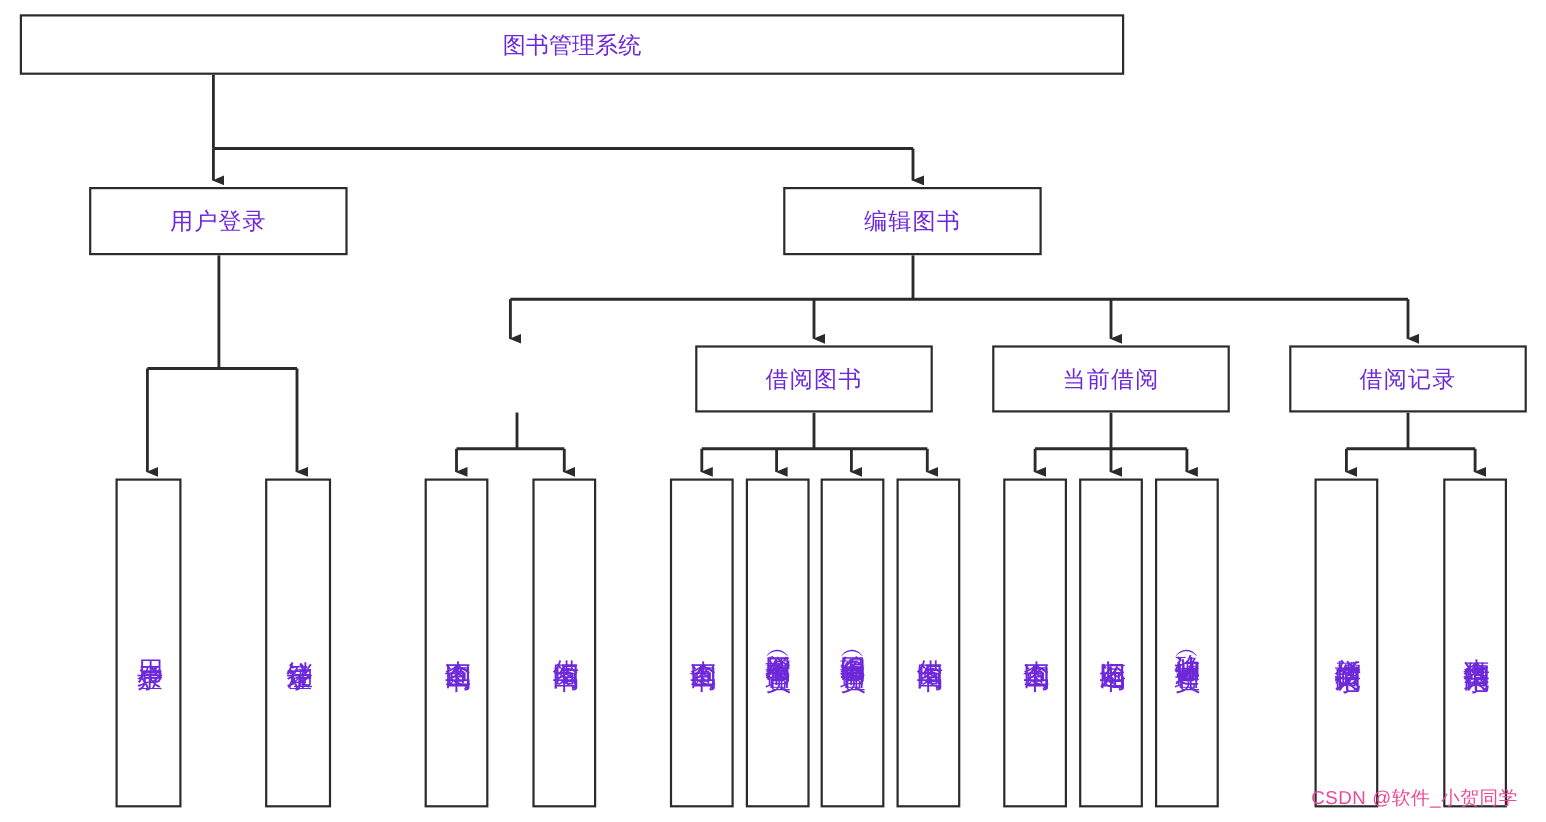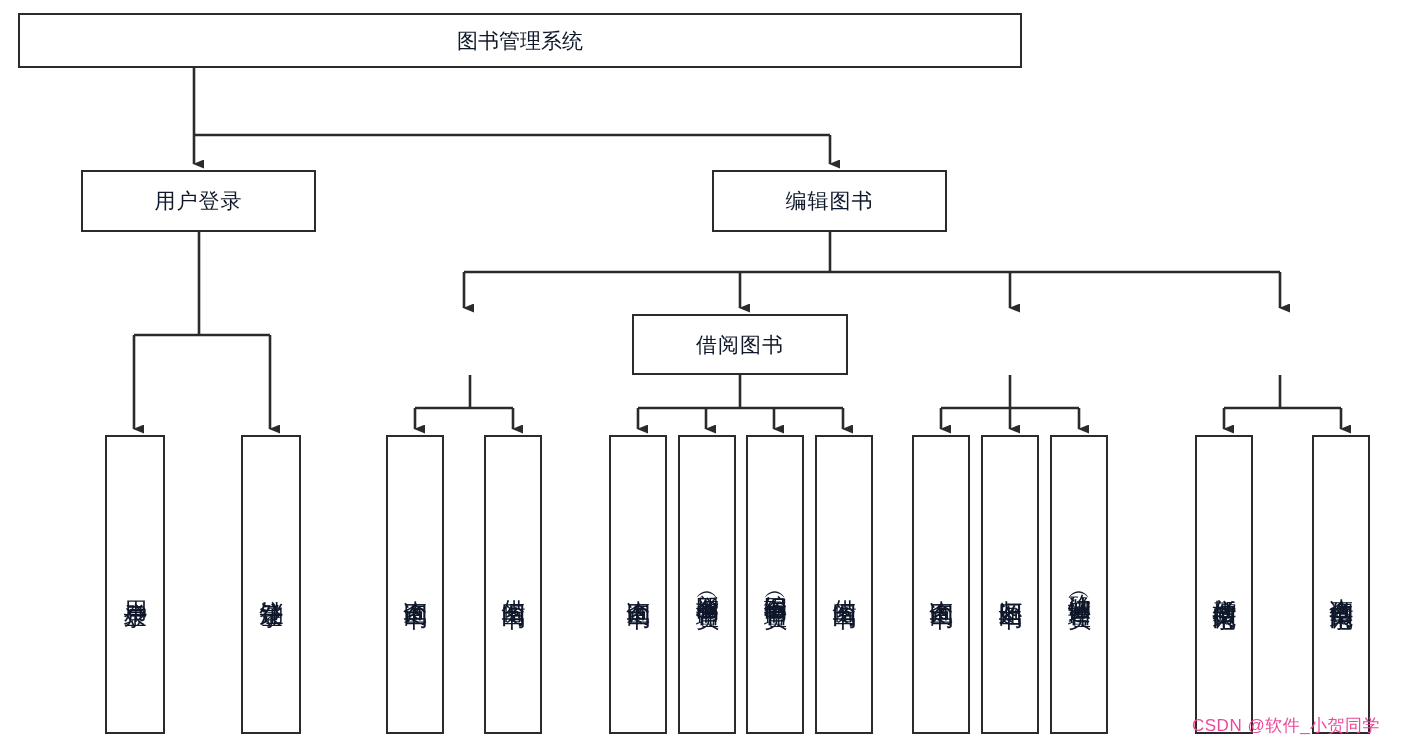"图书管理系统" .node { color: #0f172a -> #6d28d9 }
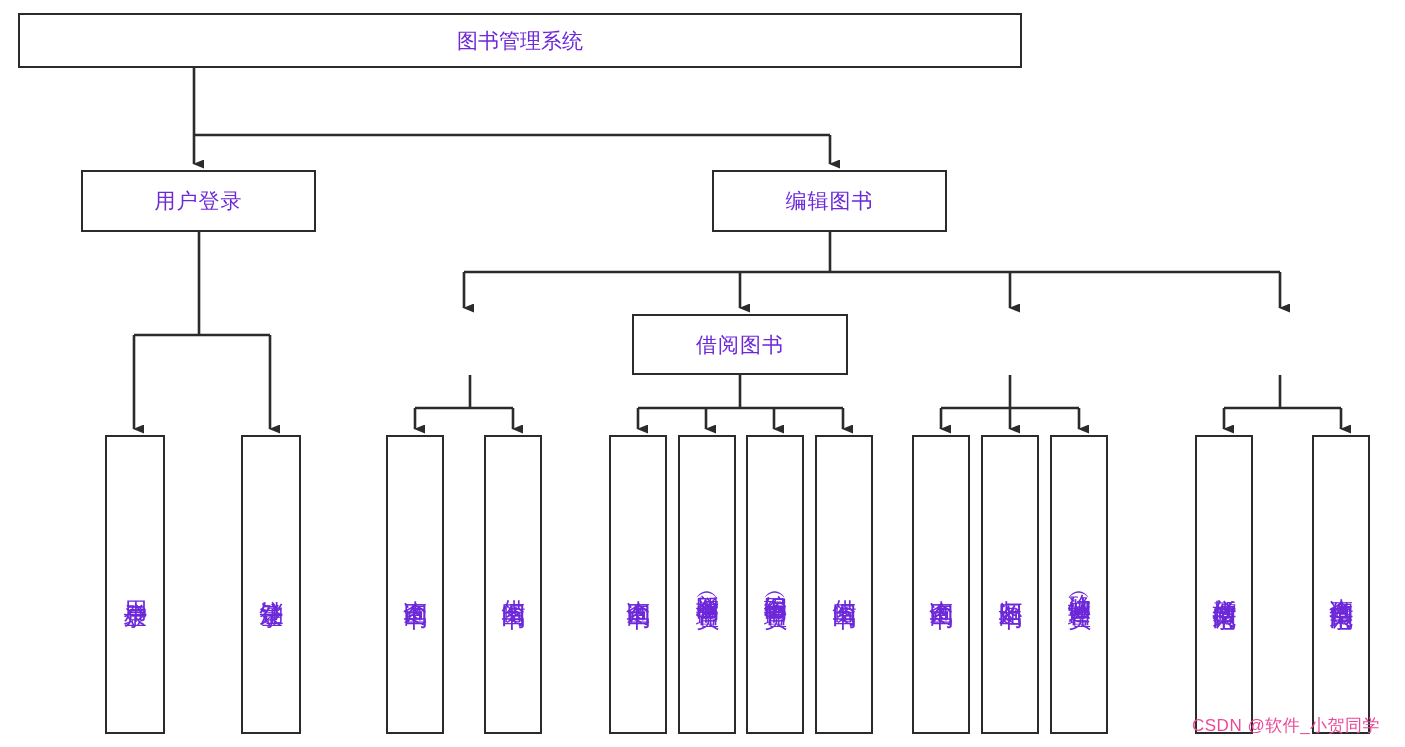"当前借阅" div.node { html: none -> <div> <span>当前借阅</span> </div> }
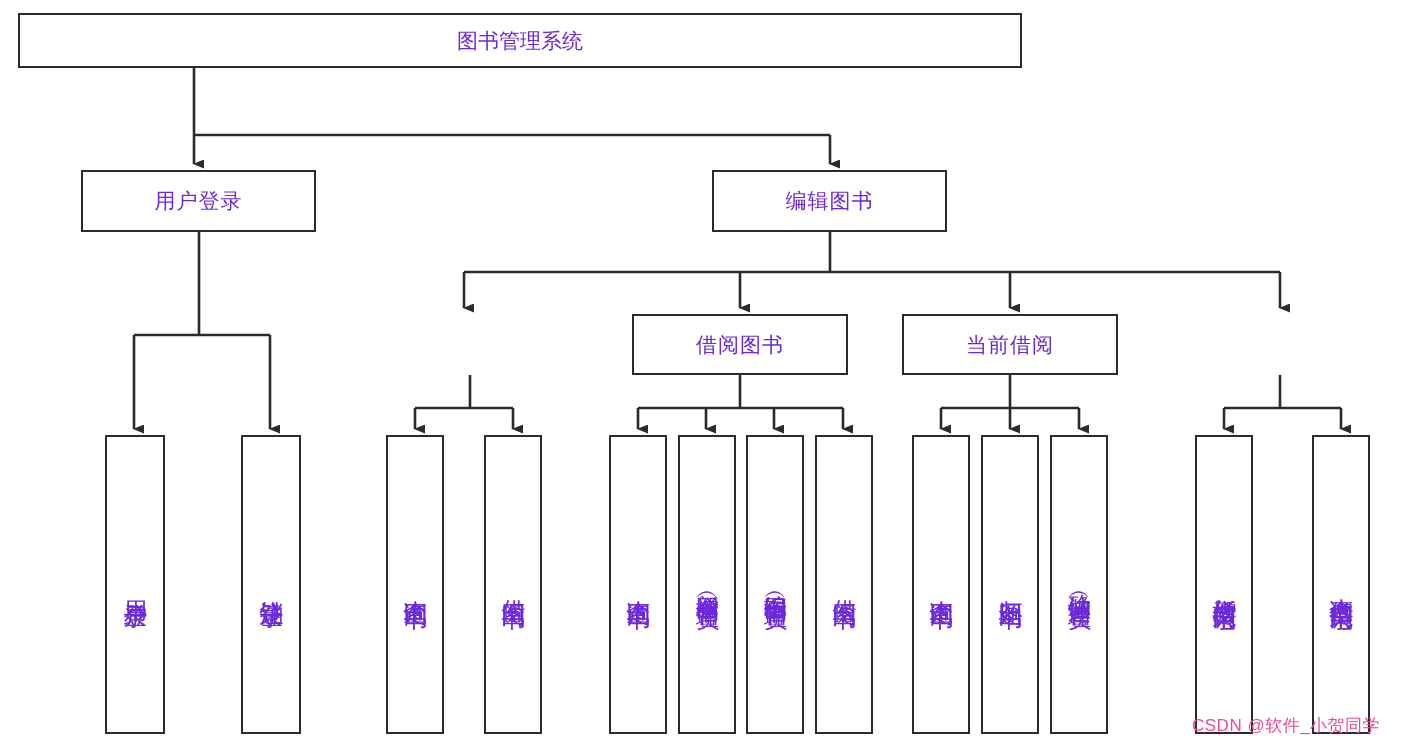"借阅记录" div.node { html: none -> <div> <span>借阅记录</span> </div> }
